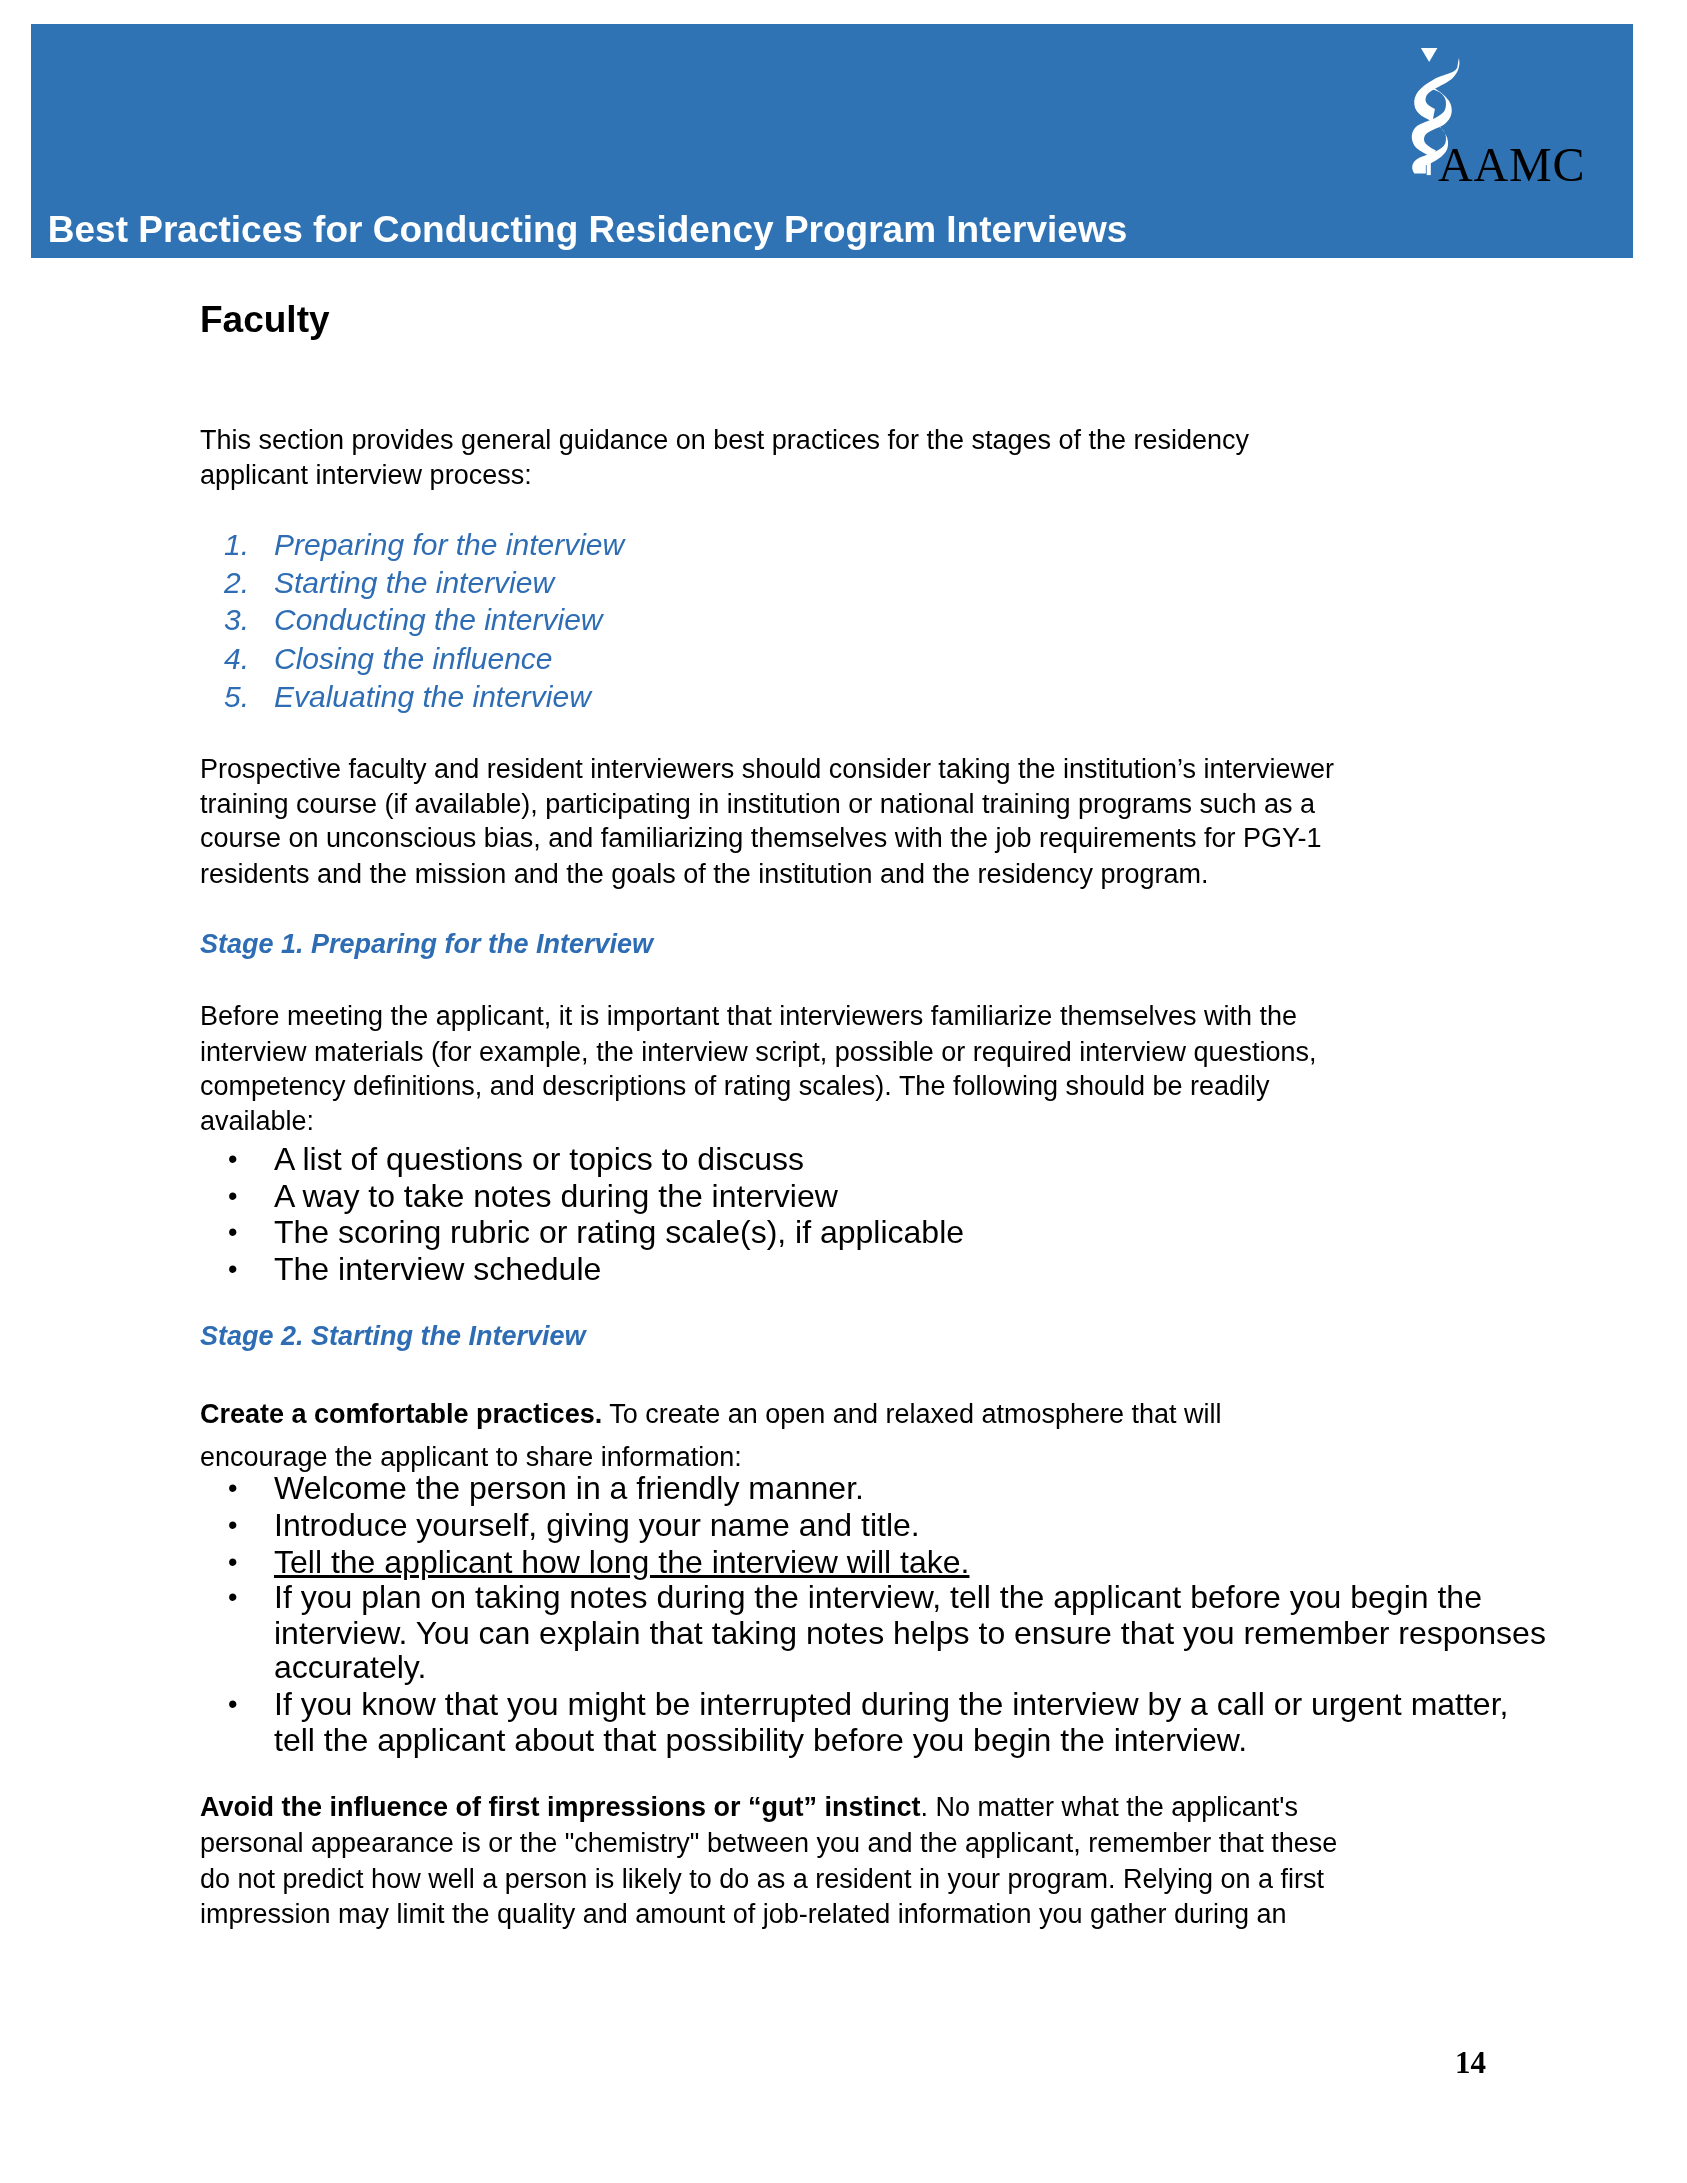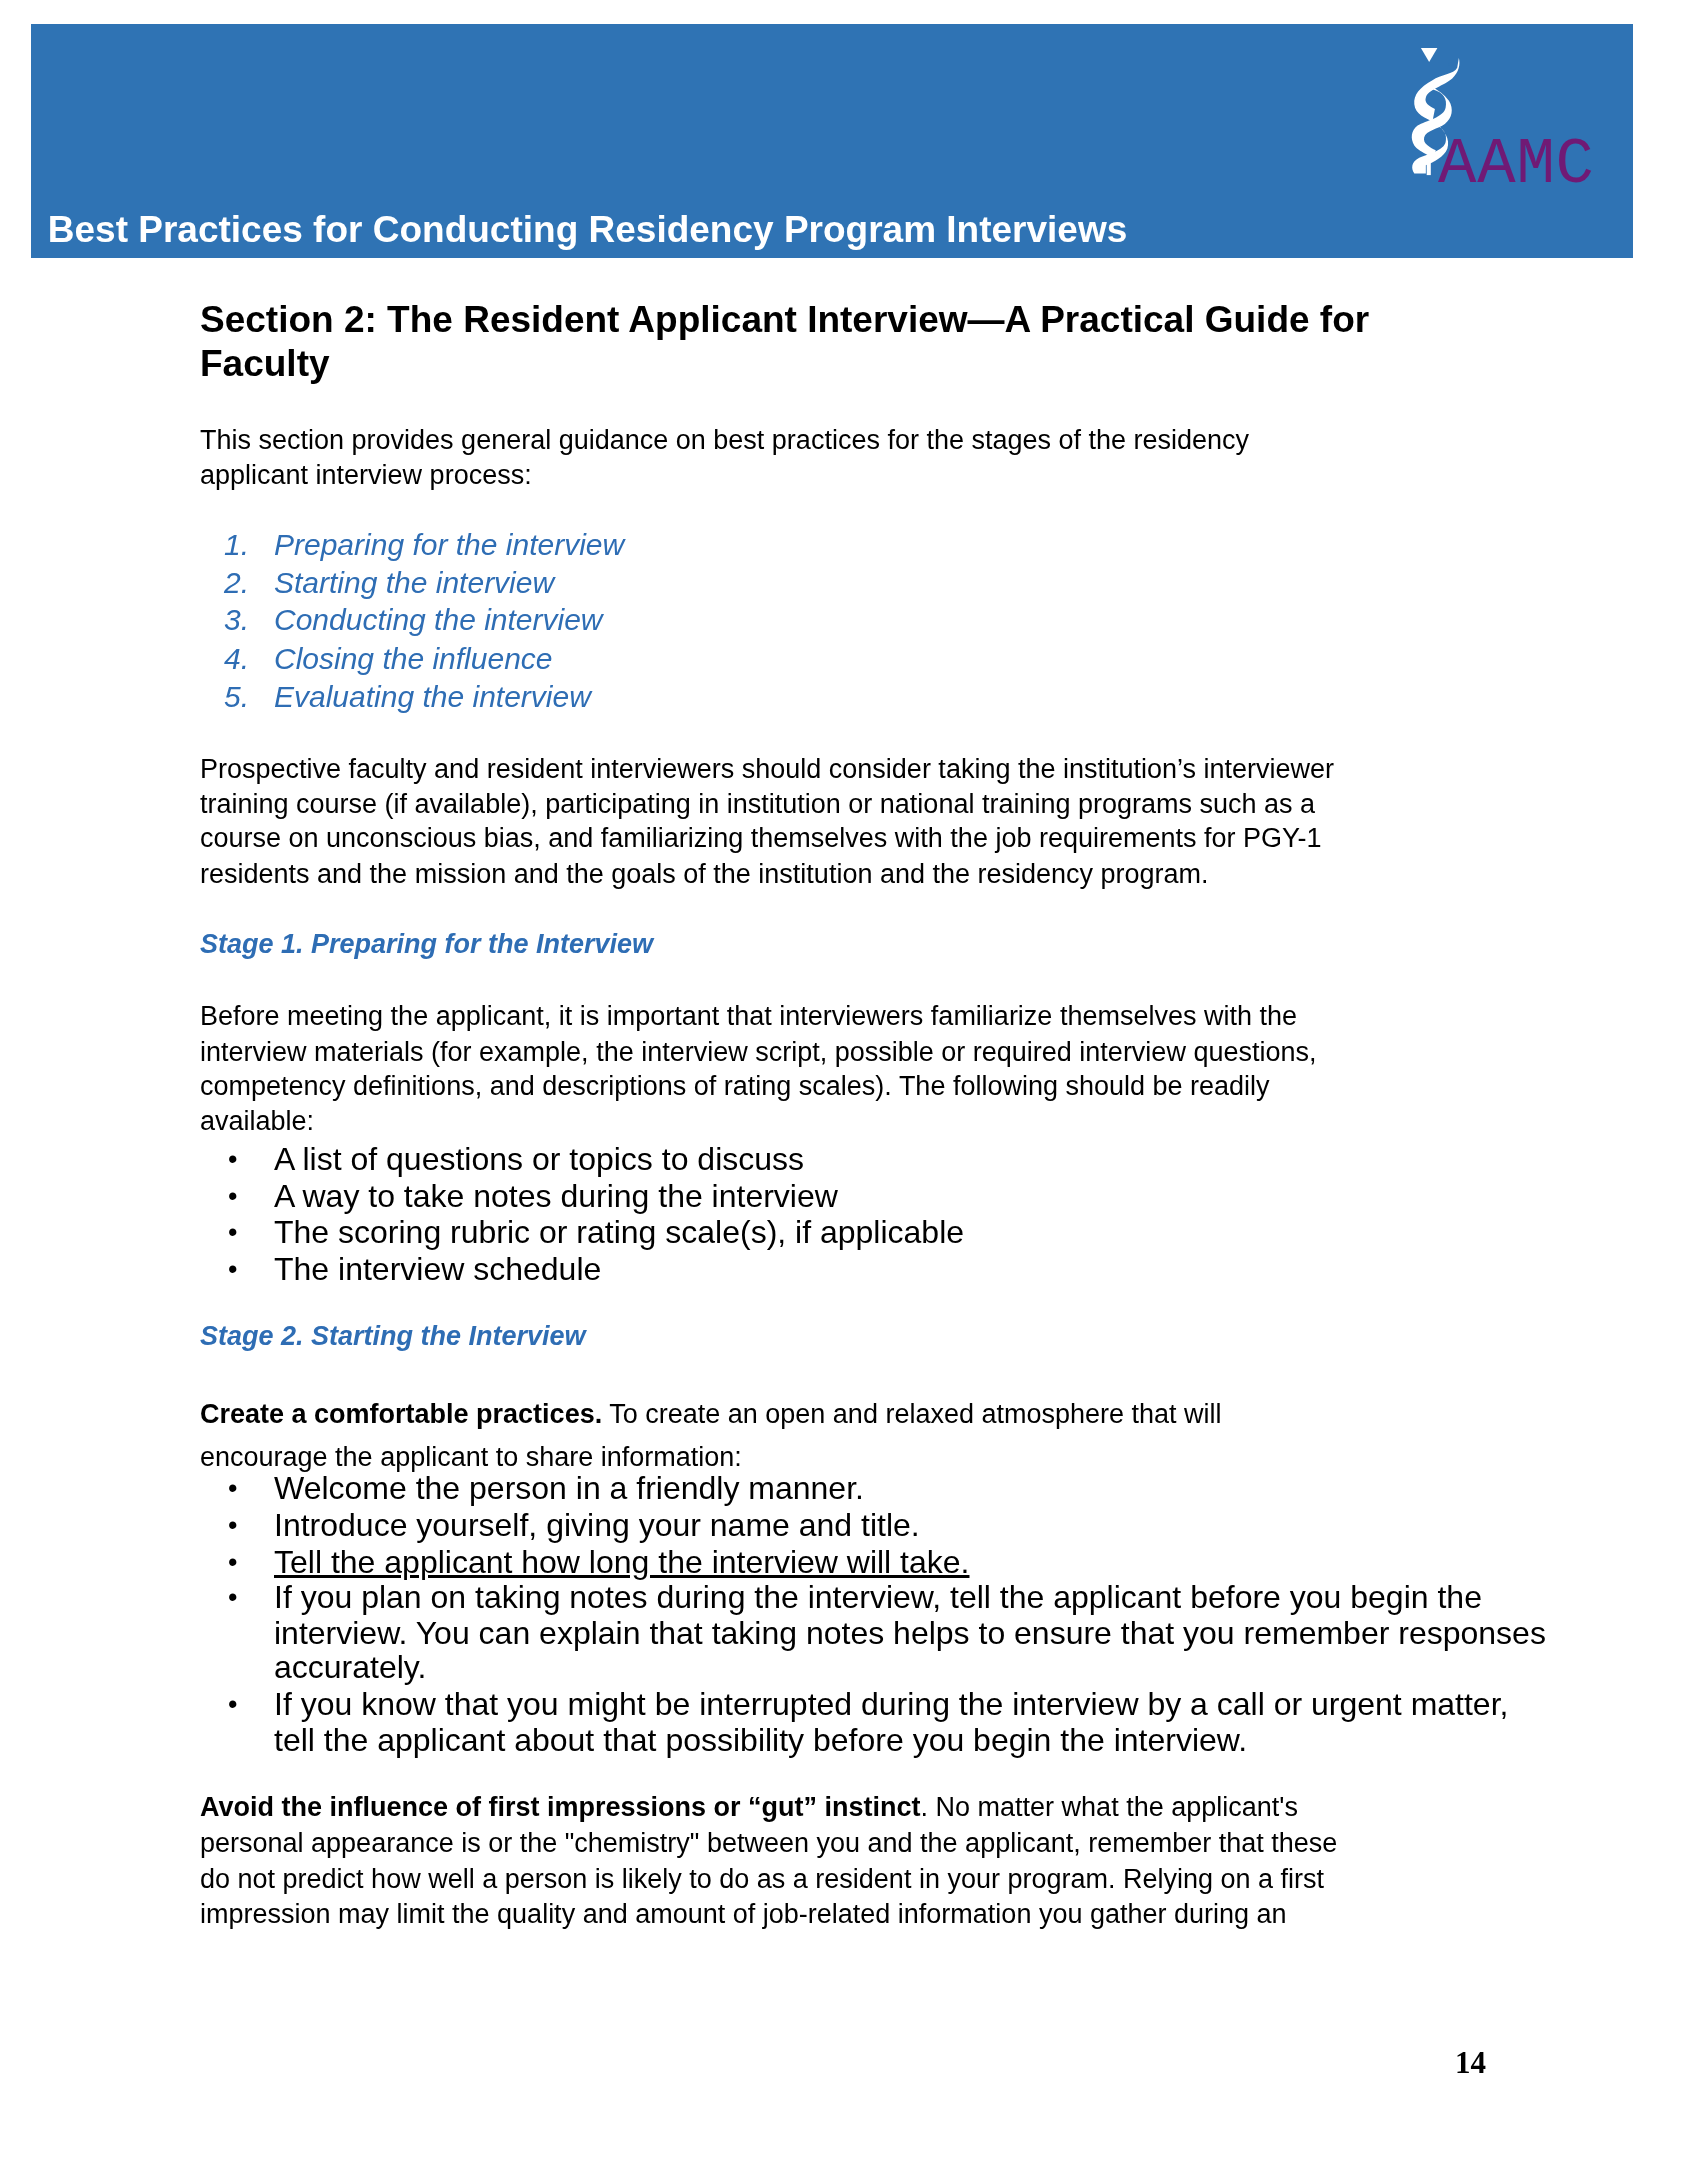"AAMC" .logo-text { color: #701a75 -> #000000; font-family: Liberation Mono, monospace -> Liberation Serif, serif; font-size: 64px -> 48px }
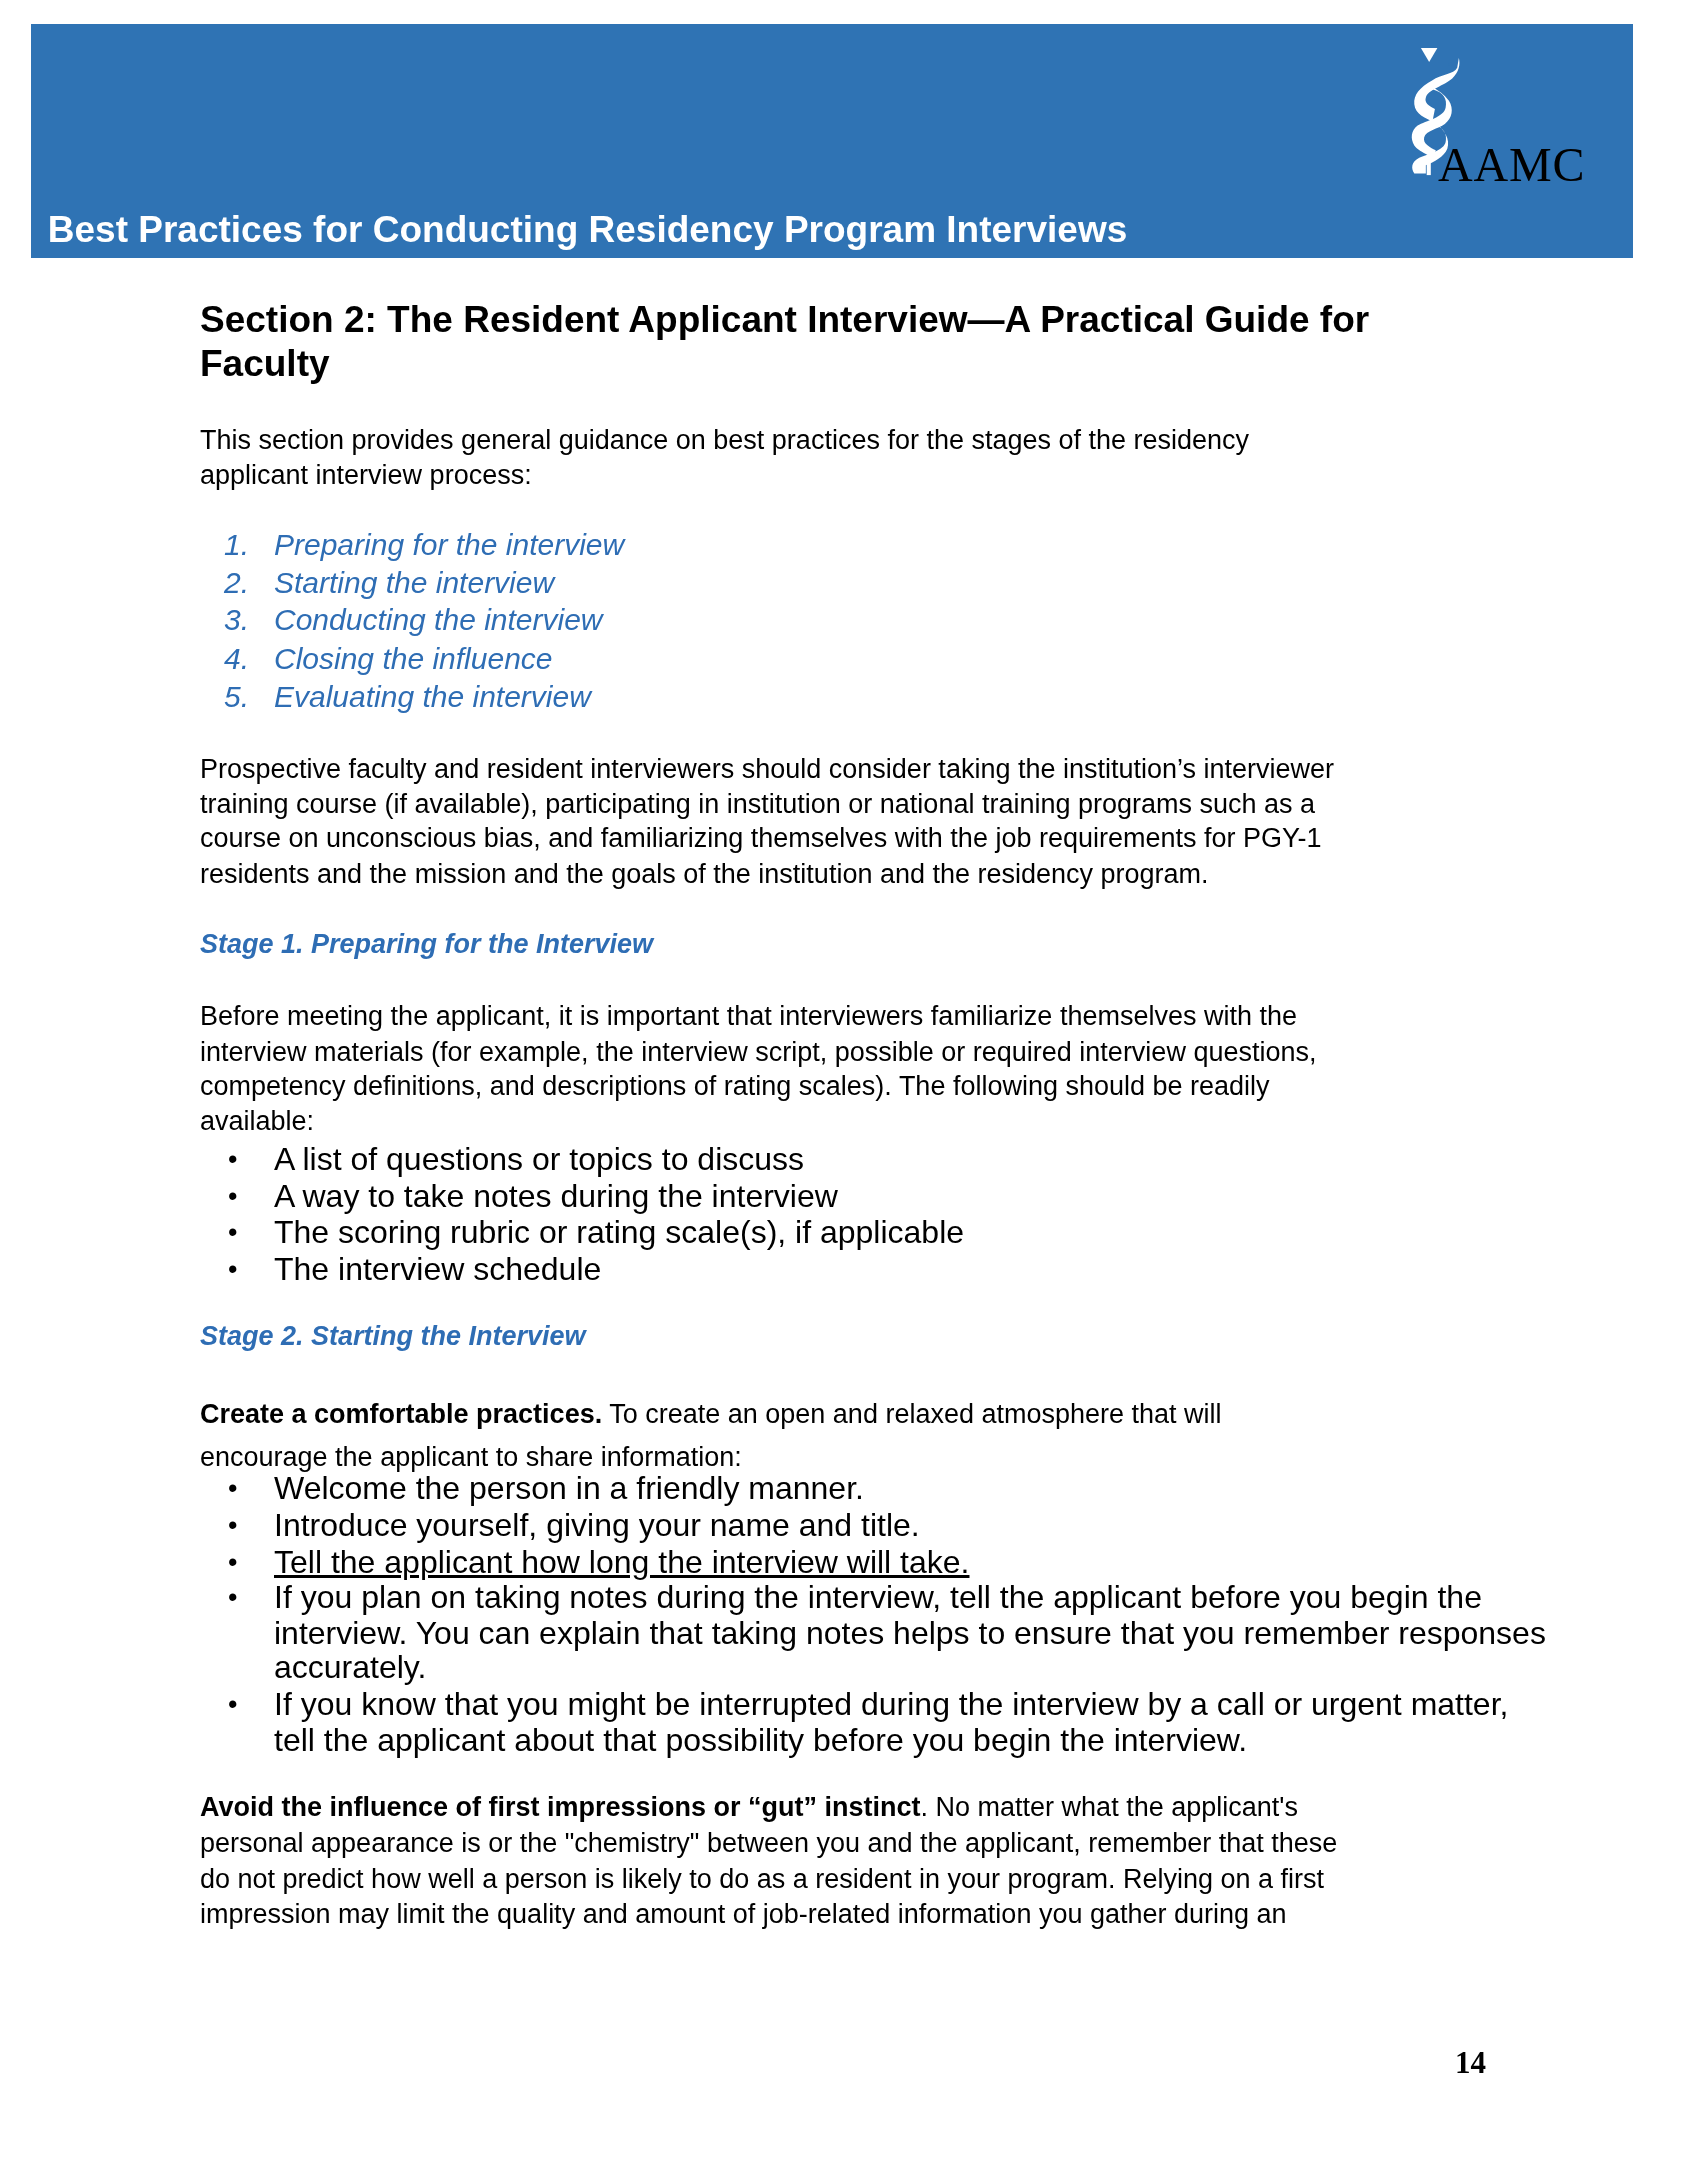"Section 2: The Resident Applicant" div { html: <div>Section 2: The Resident Applicant Interview—A Practical Guide for</div> -> none }
